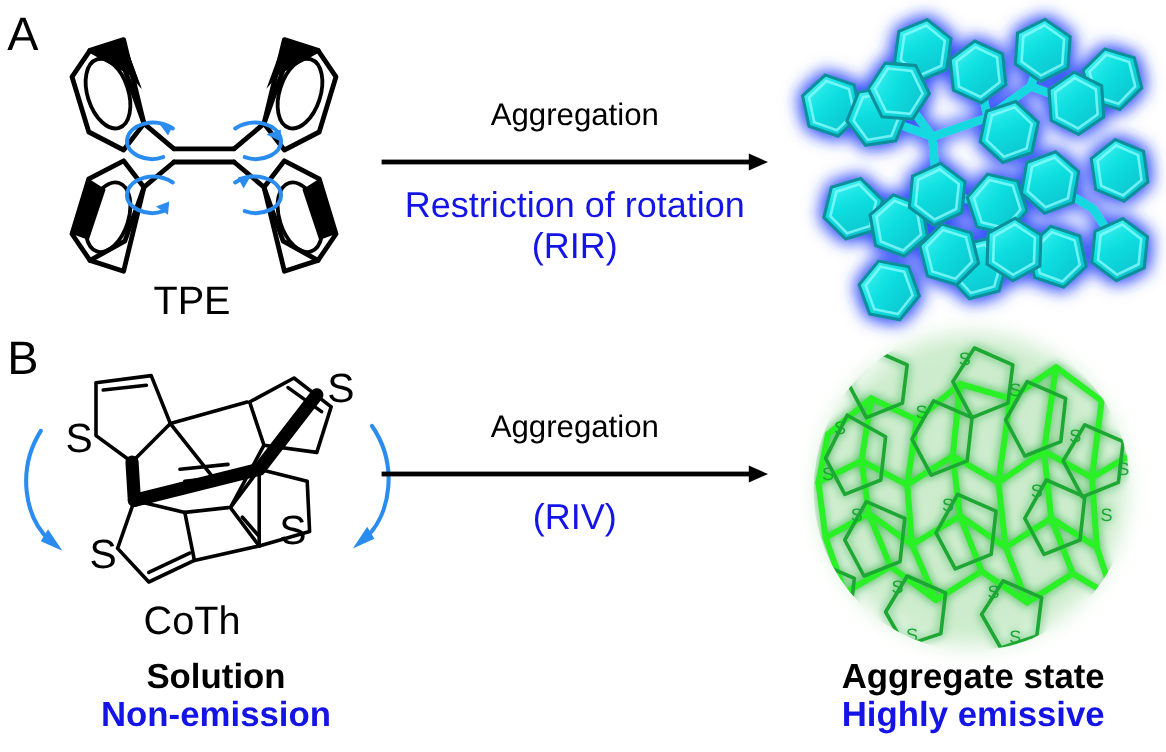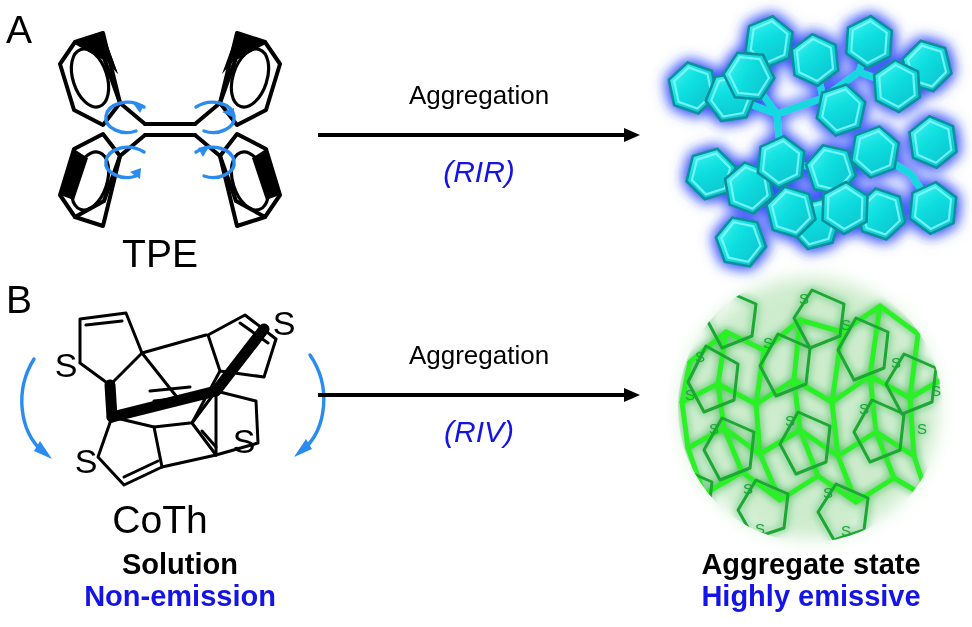"Restriction of rotation" span { html: none -> <span>Restriction of rotation</span> }
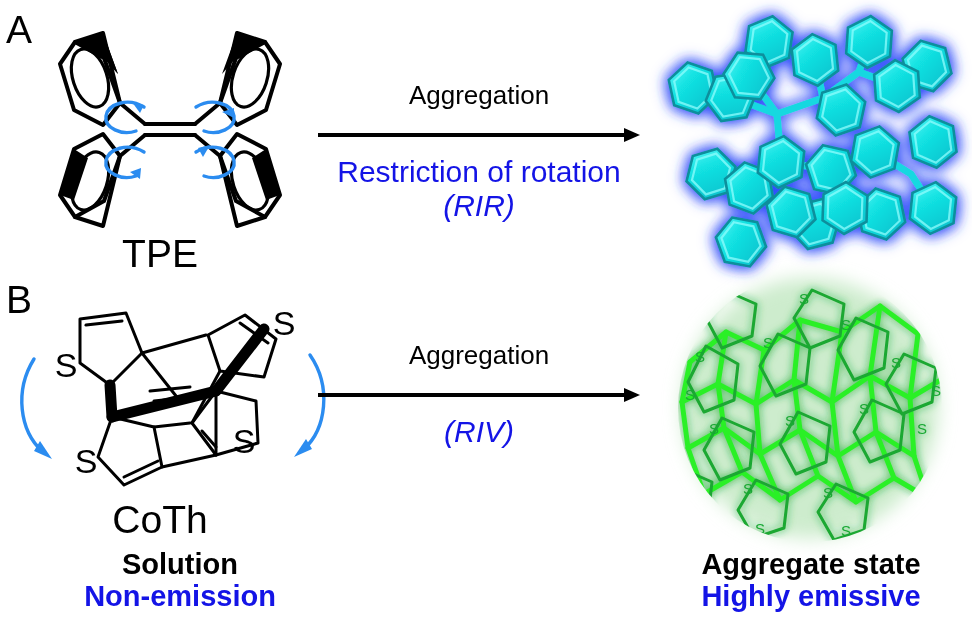"(RIR)" .arrow-sub-label .l2 { font-style: italic -> none }
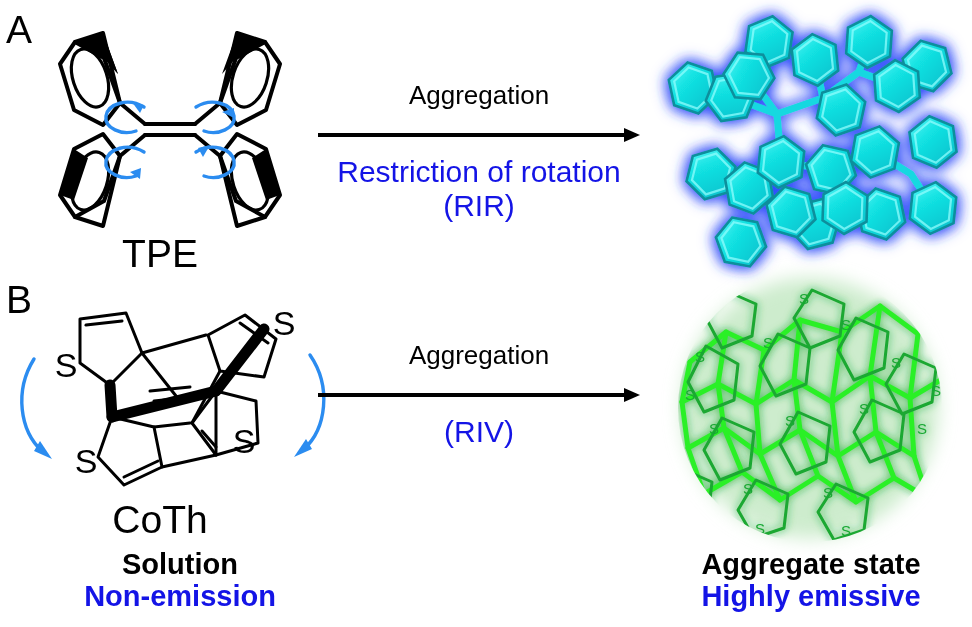"TPE" .mol-label { font-size: 39px -> 33px }
